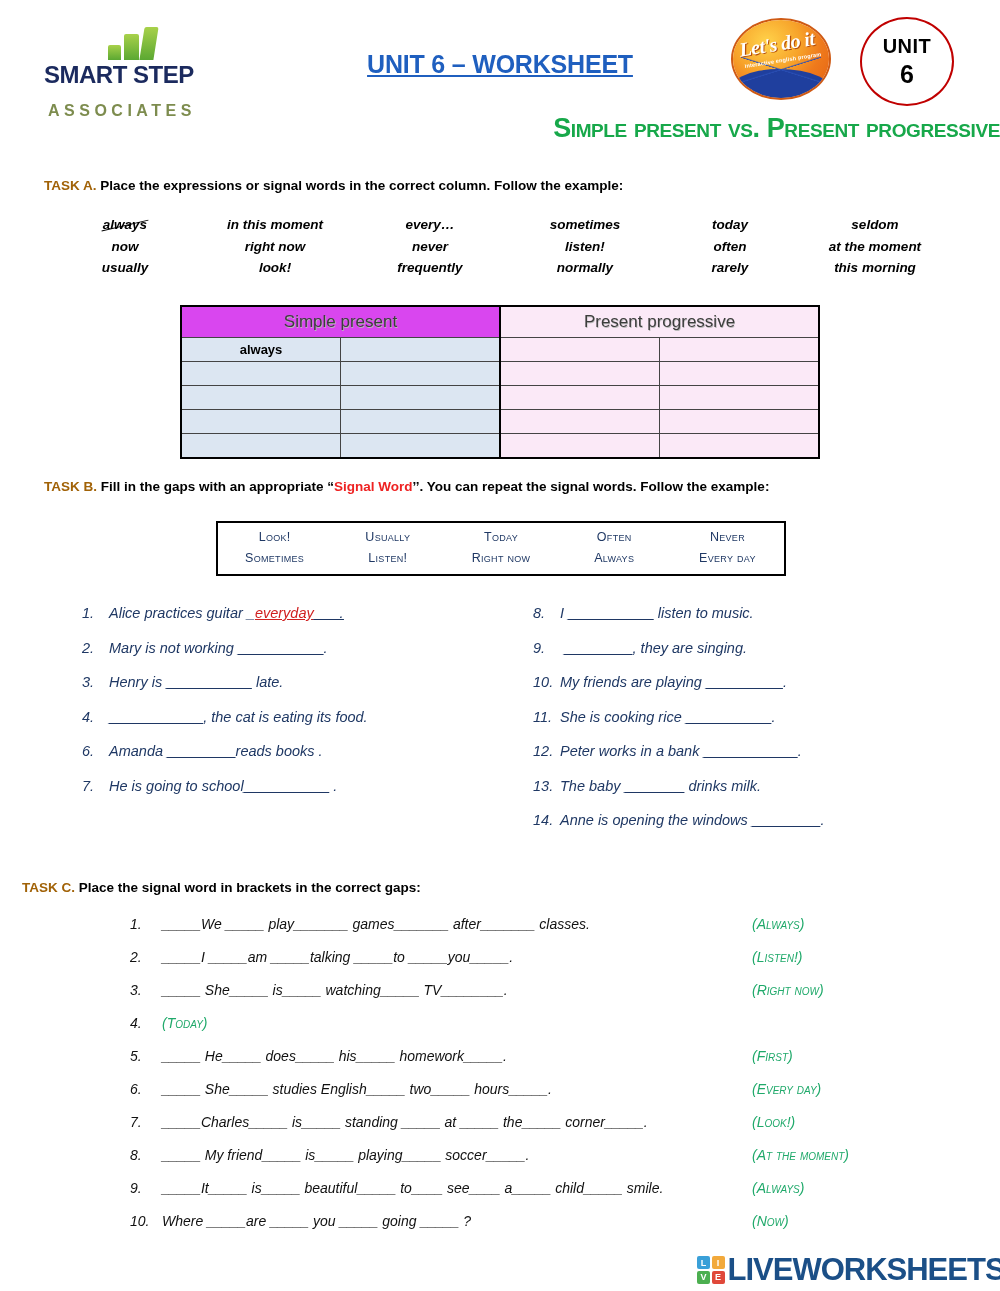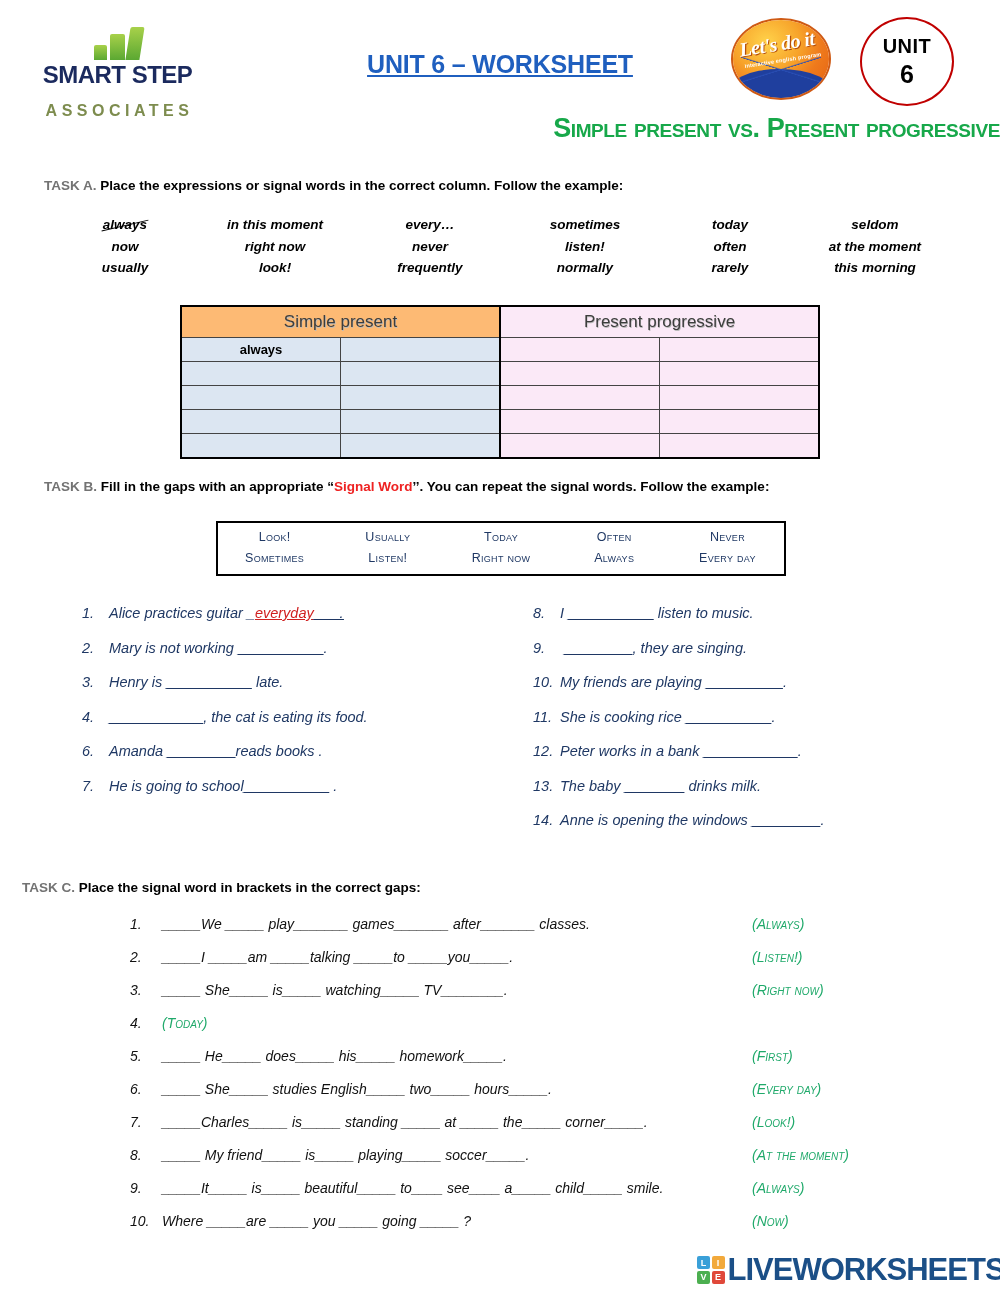"SMART STEP" .logo-smartstep { left: 30px -> 44px; text-align: center -> left }
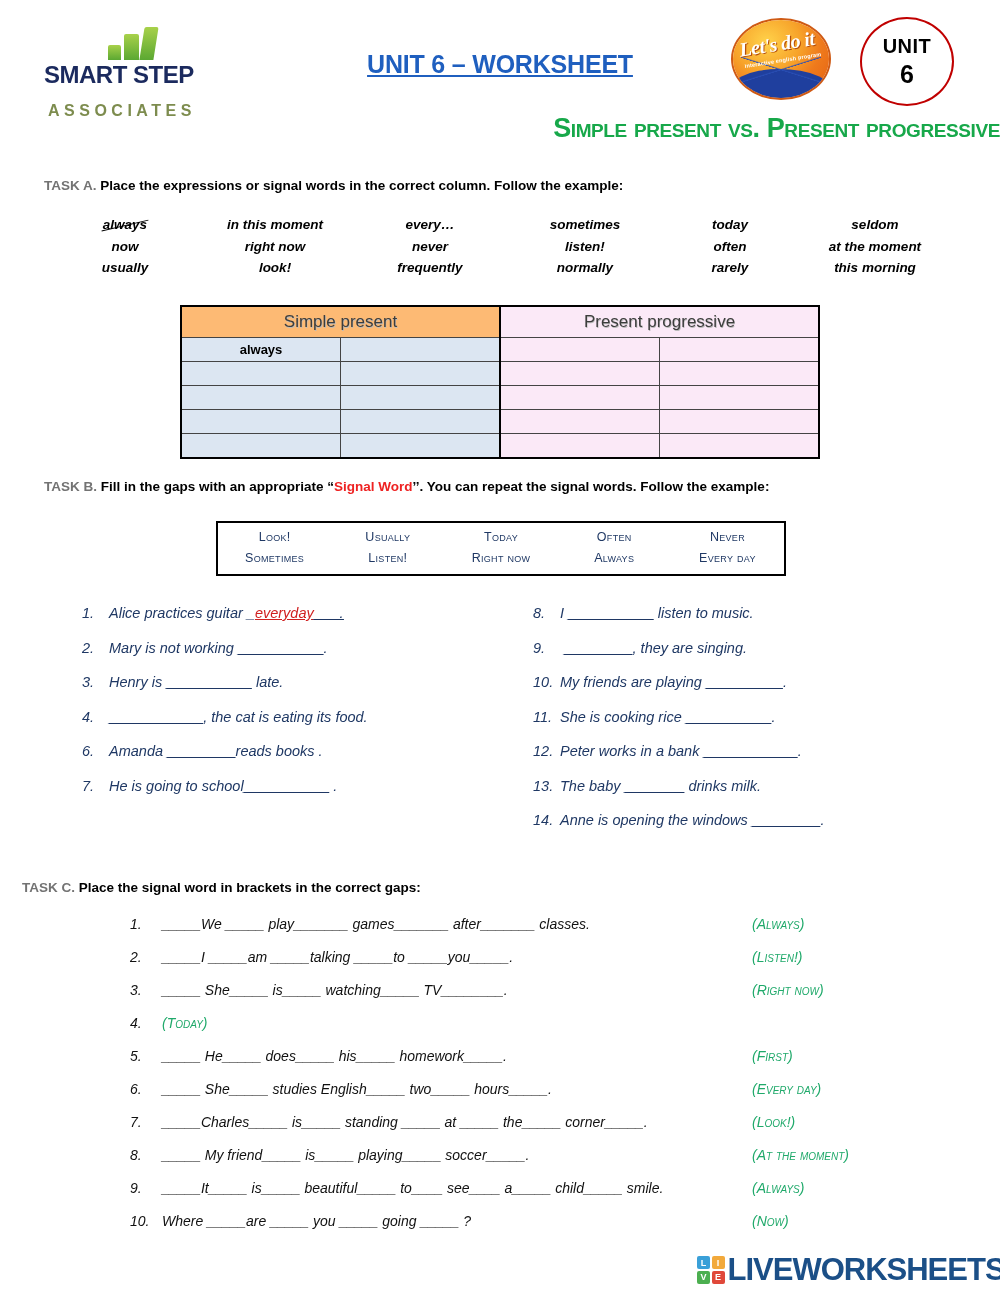"TASK A." .task-tag { color: #737373 -> #a16207 }
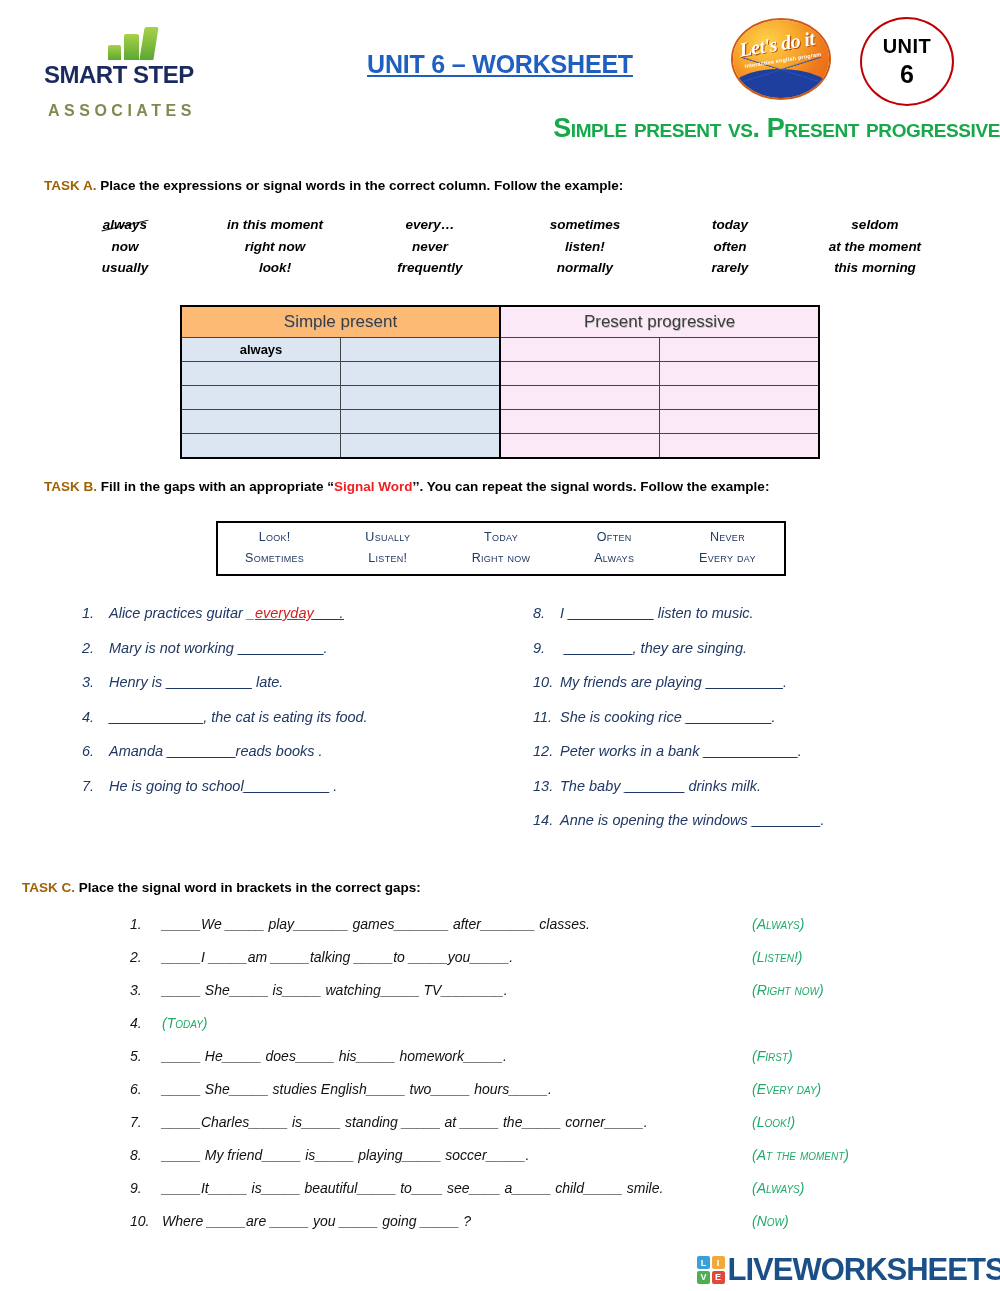"Simple present" .hdr-sp { background: #fdba74 -> #d946ef }
